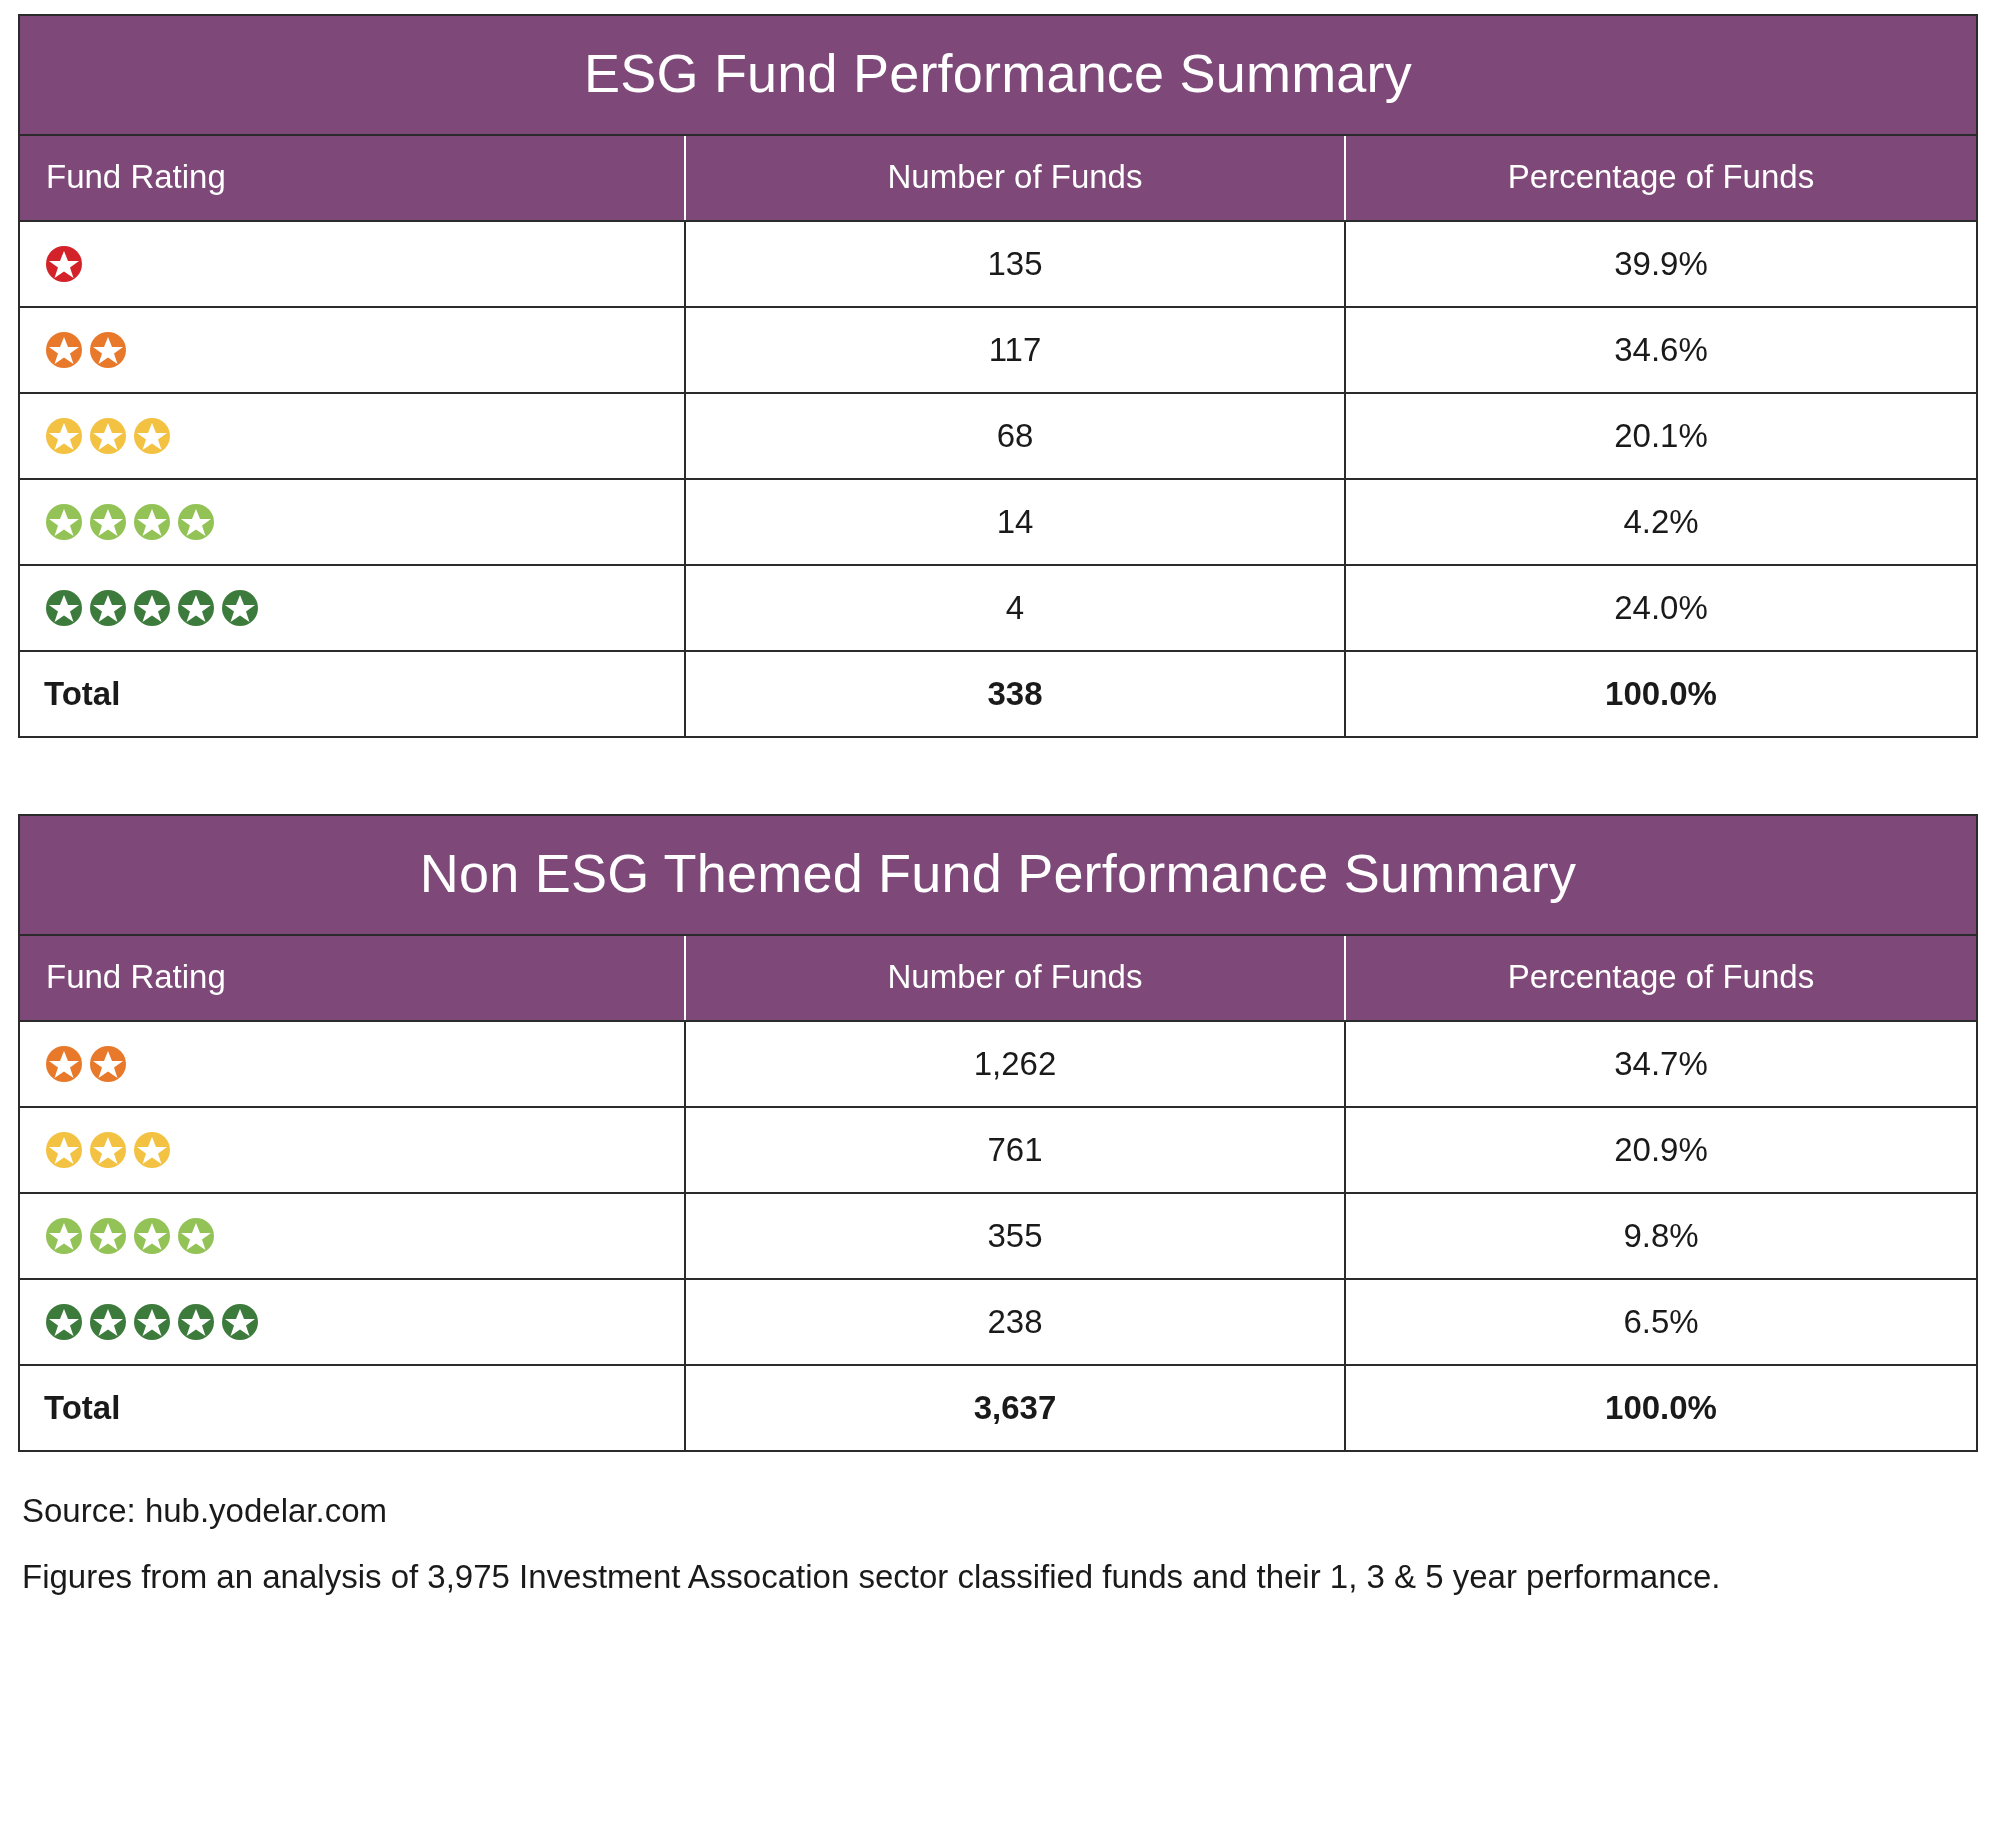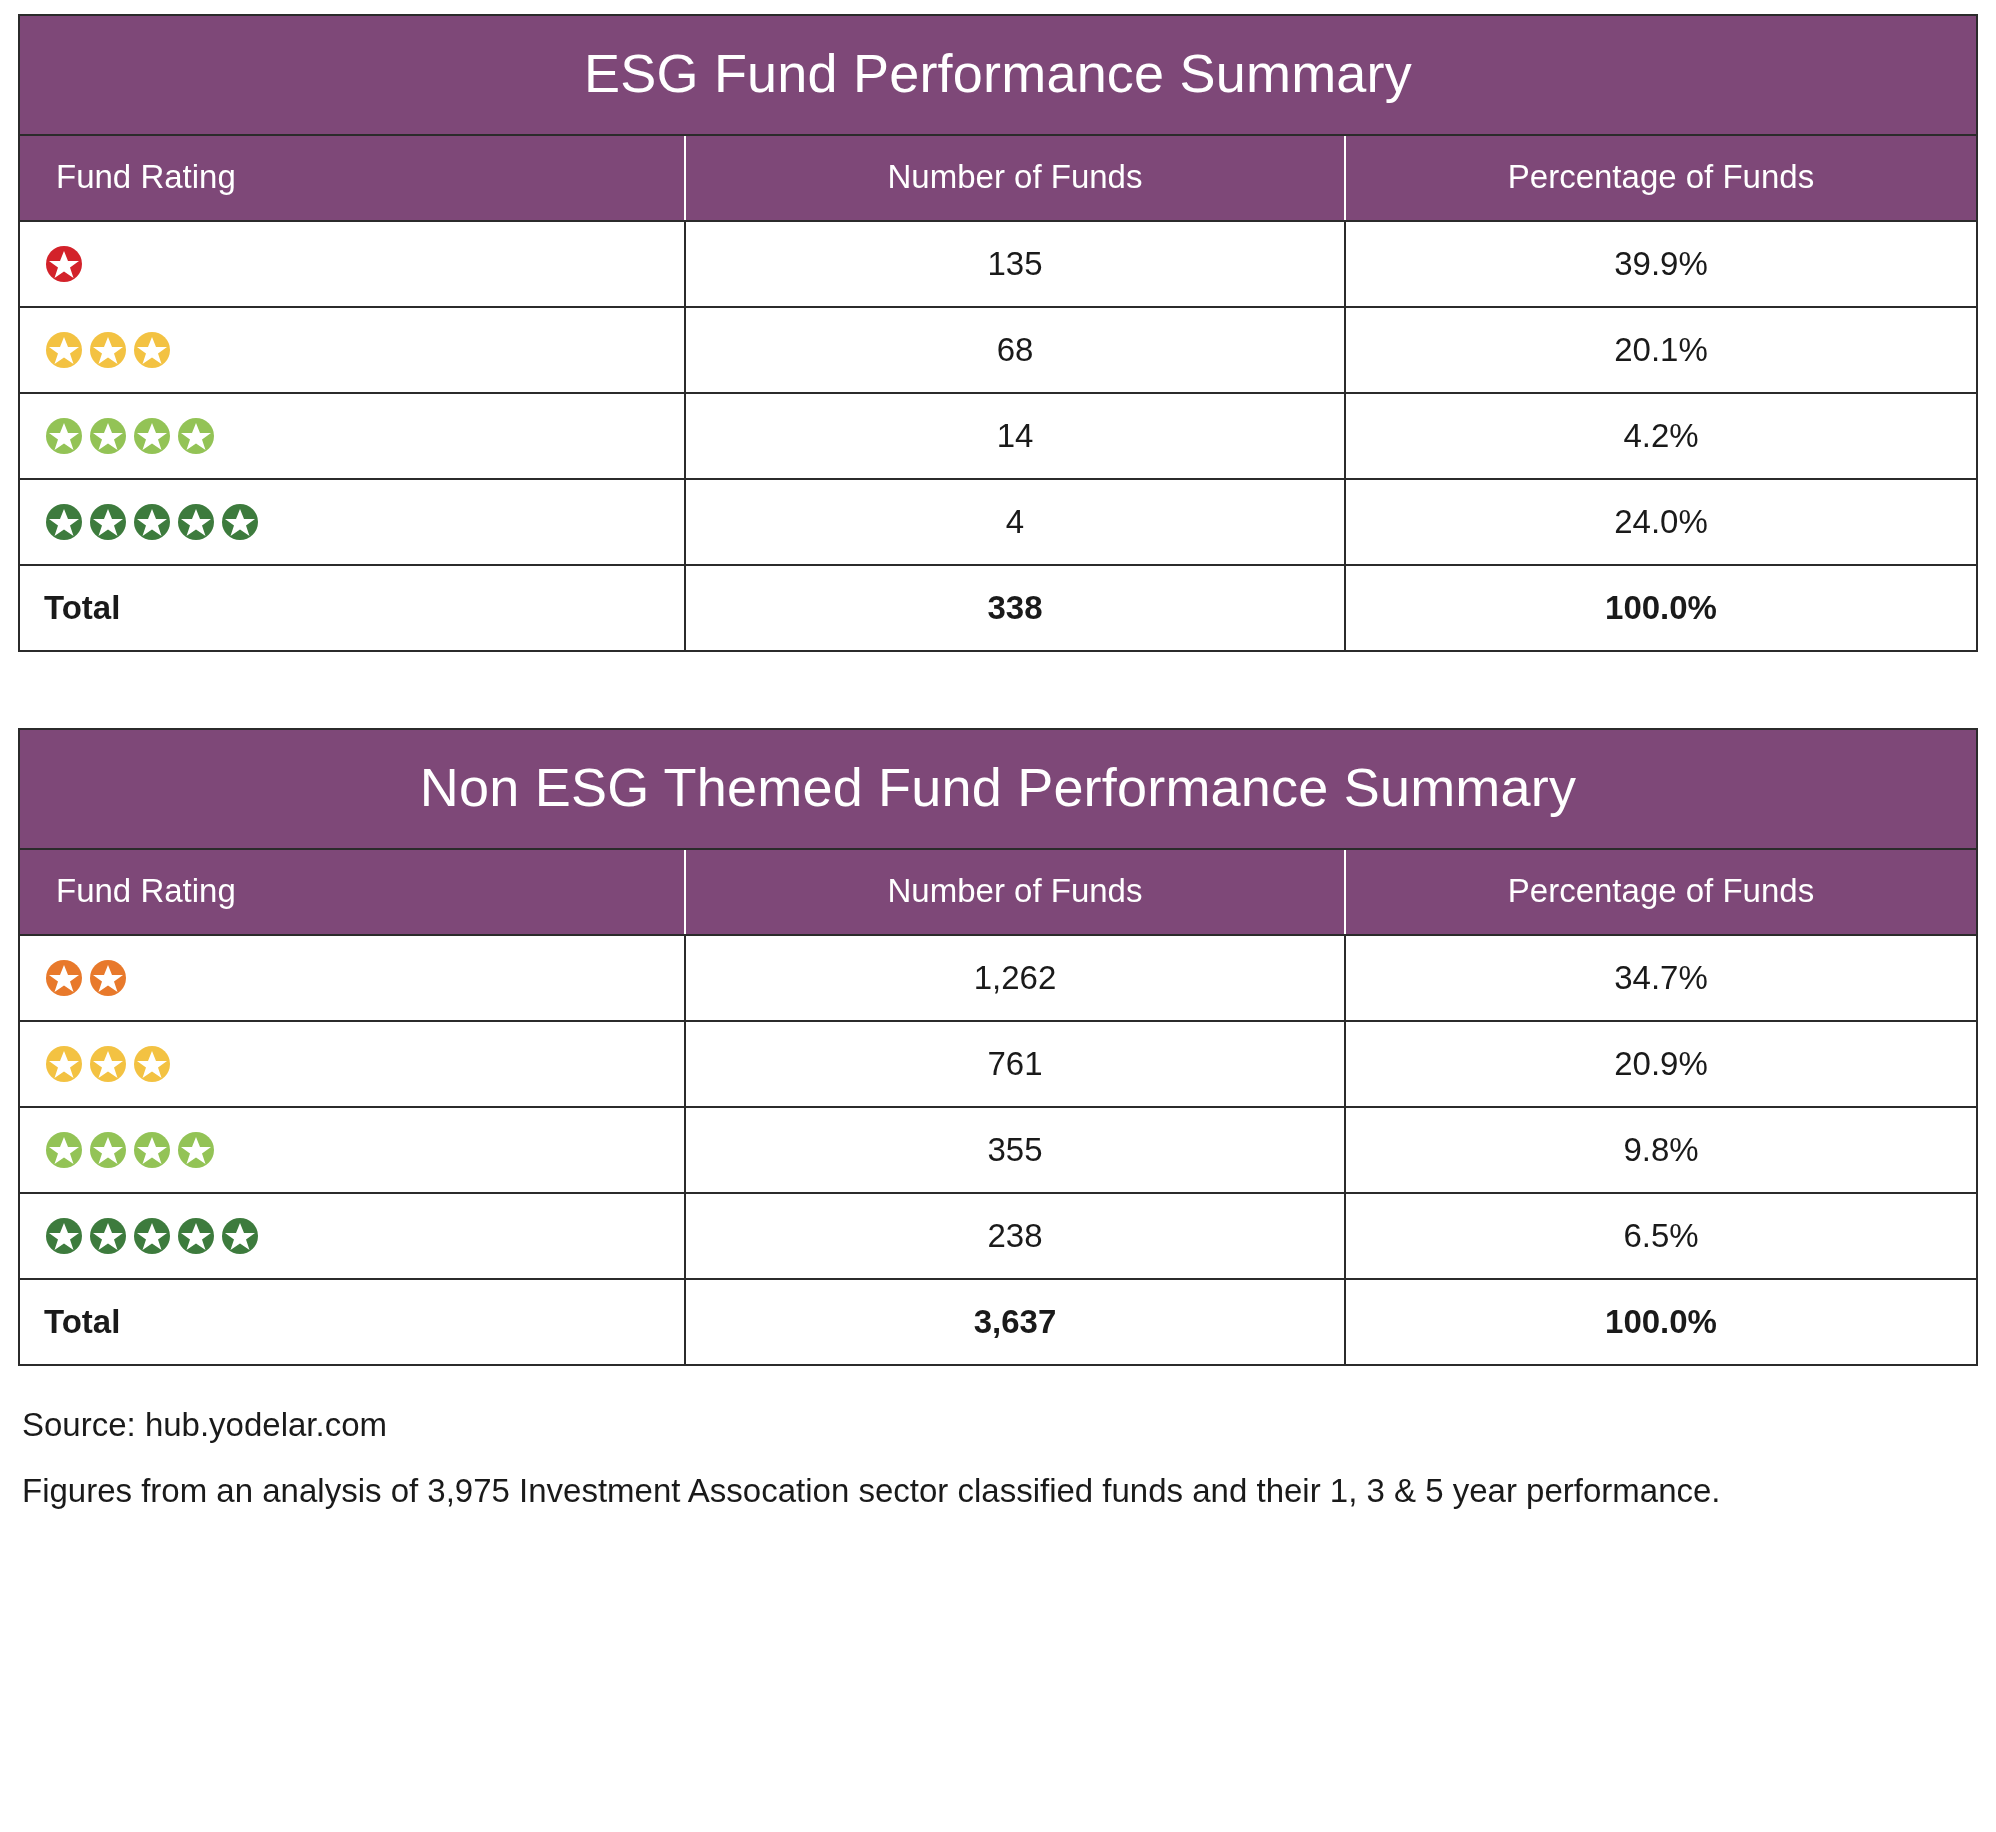"Fund Rating" thead th.col-rating { padding-left: 36px -> 26px }
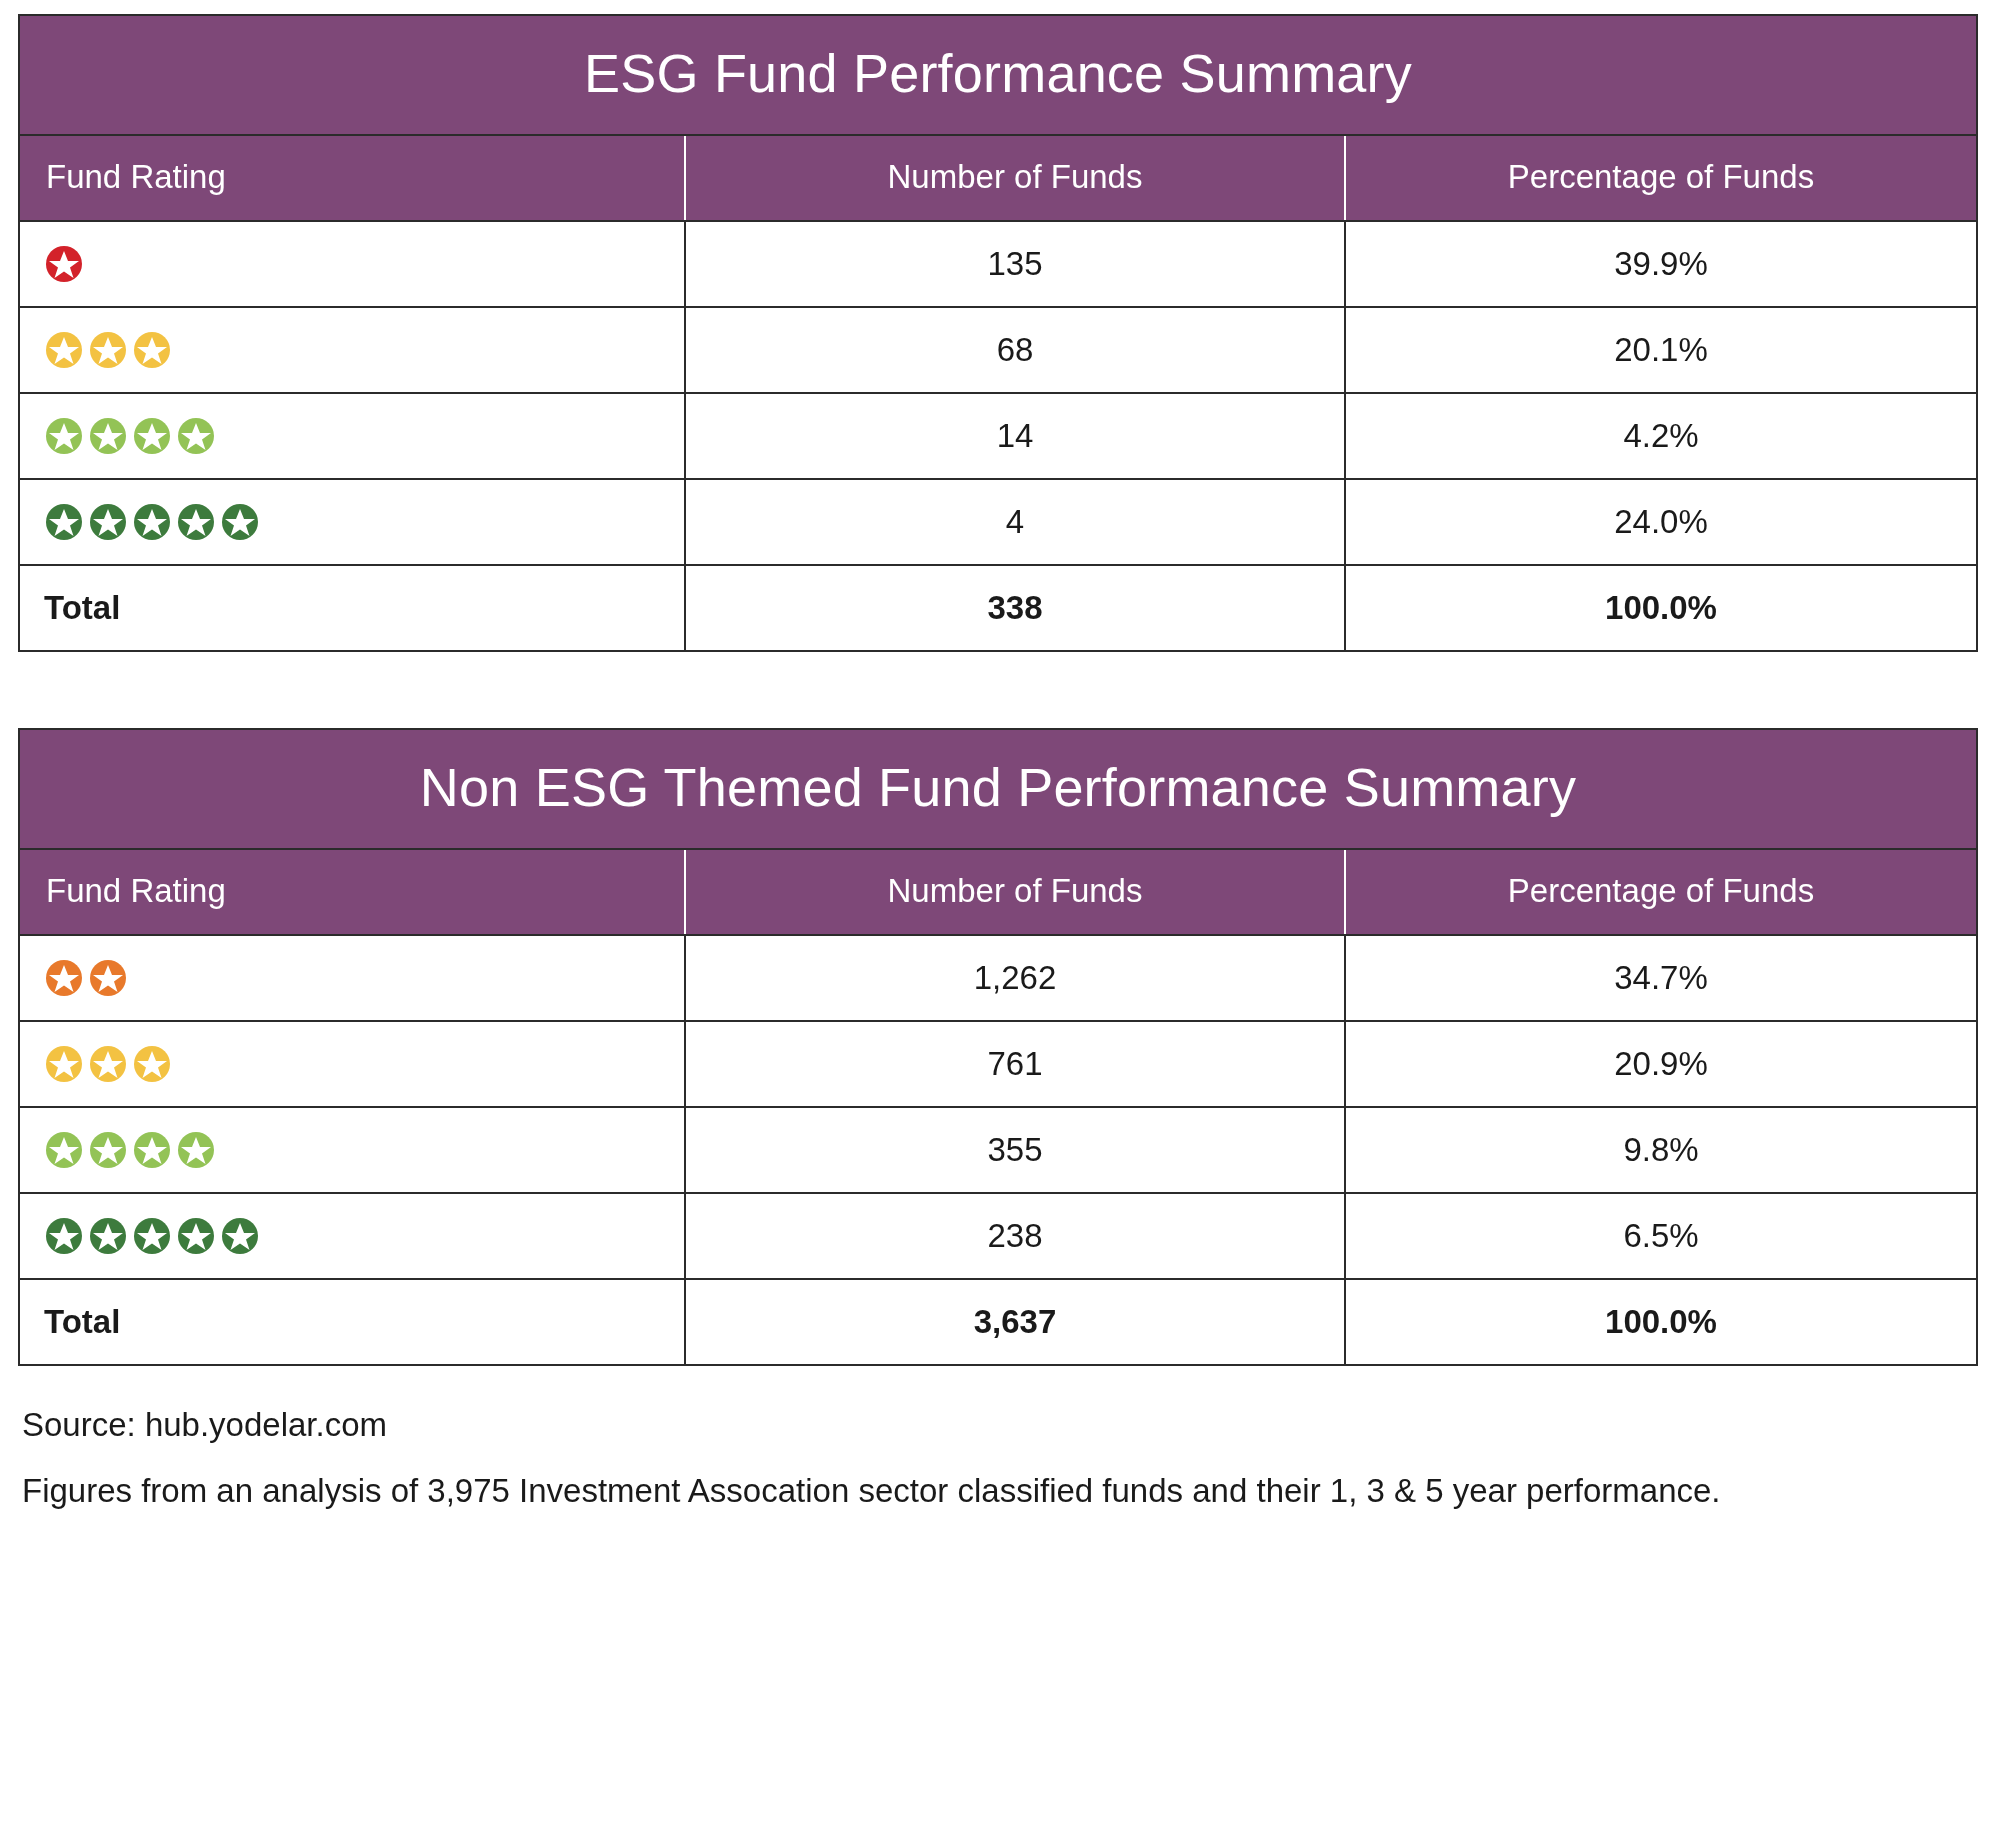"117" tr { html: none -> <tr> <td> <div> <span><svg> <circle></circle> <polygon></polygon> </svg></span> <span><svg> <circle></circle> <polygon></polygon> </svg></span> </div> </td> <td>117</td> <td>34.6%</td> </tr> }
